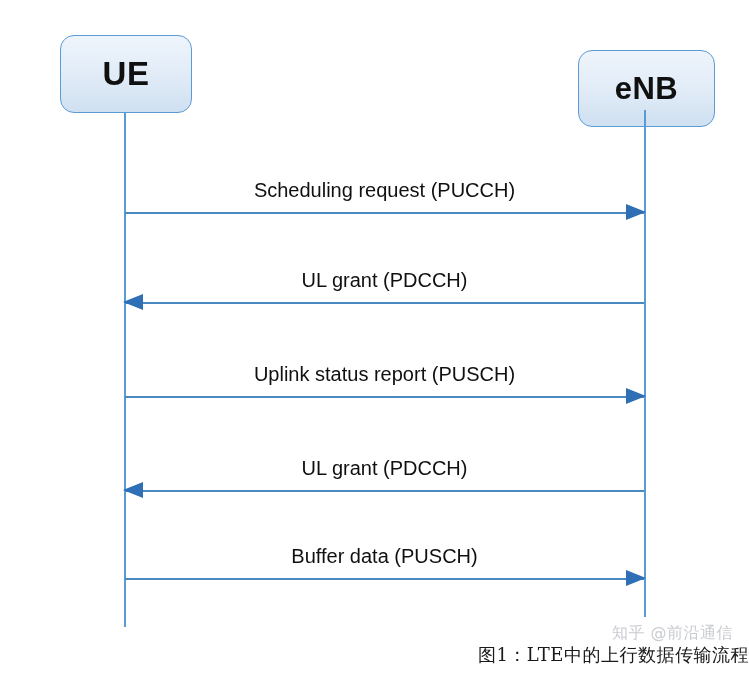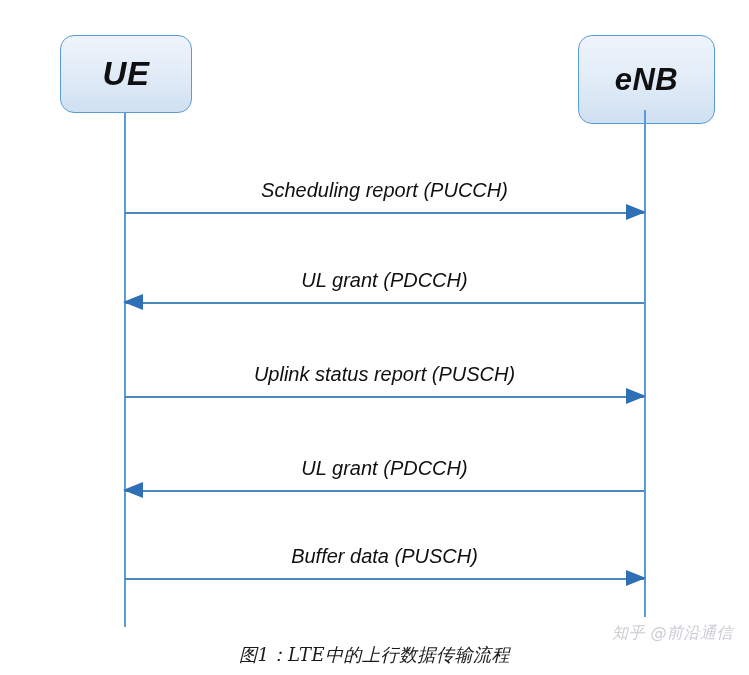"UE" #diagram-root { font-style: italic -> none }
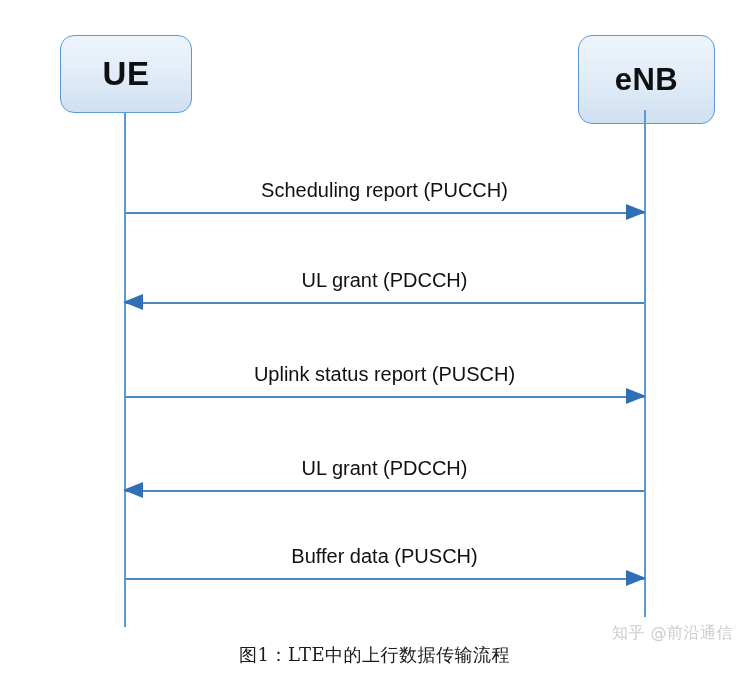"eNB" #participant-enb { height: 89px -> 77px; top: 35px -> 50px }
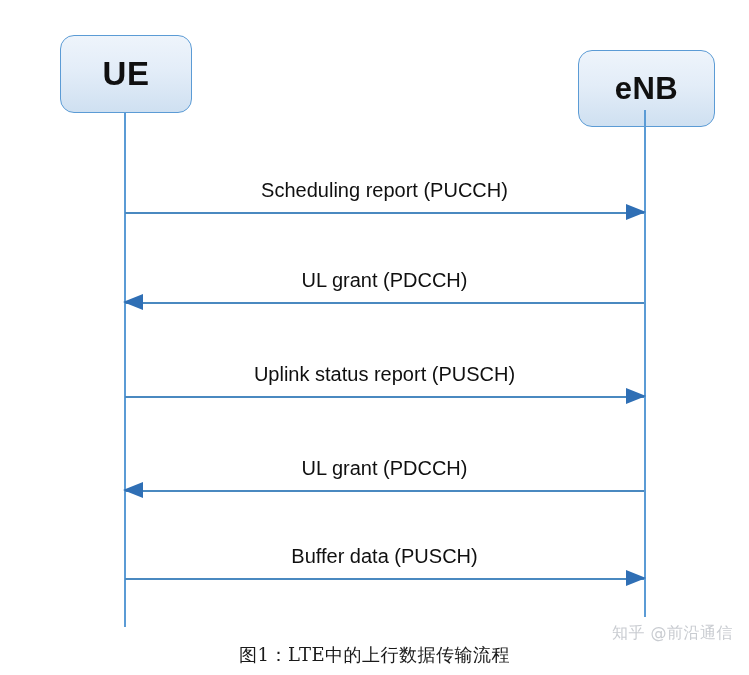"Scheduling report (PUCCH)" div.message-label { text: report -> request }
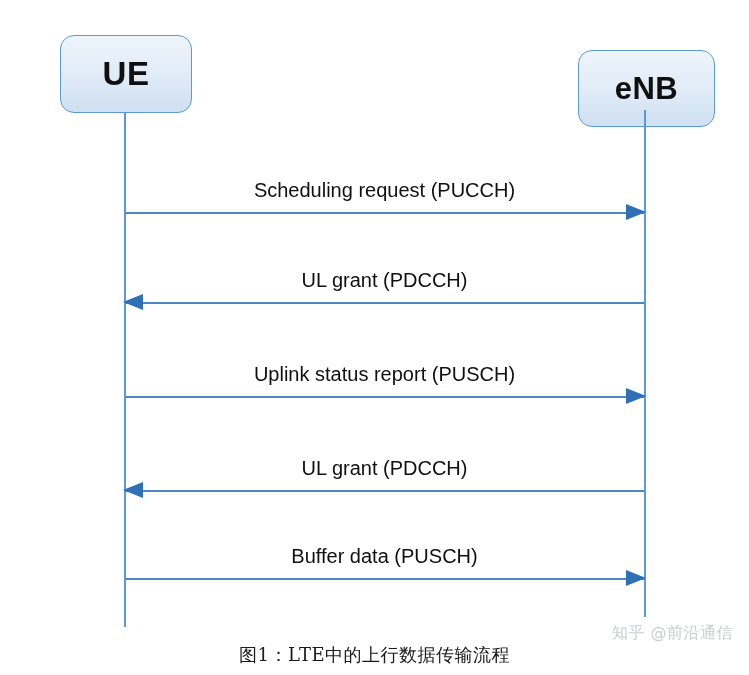"图1：LTE中的上行数据传输流程" #figure-caption { text-align: center -> right }
